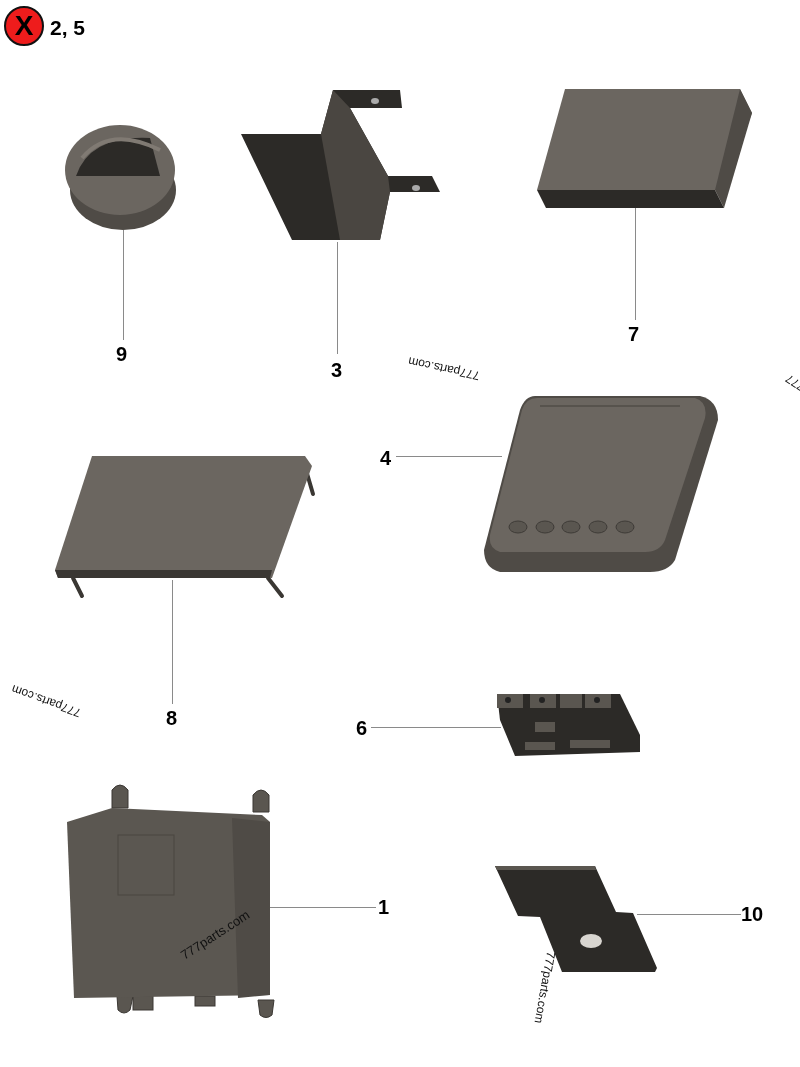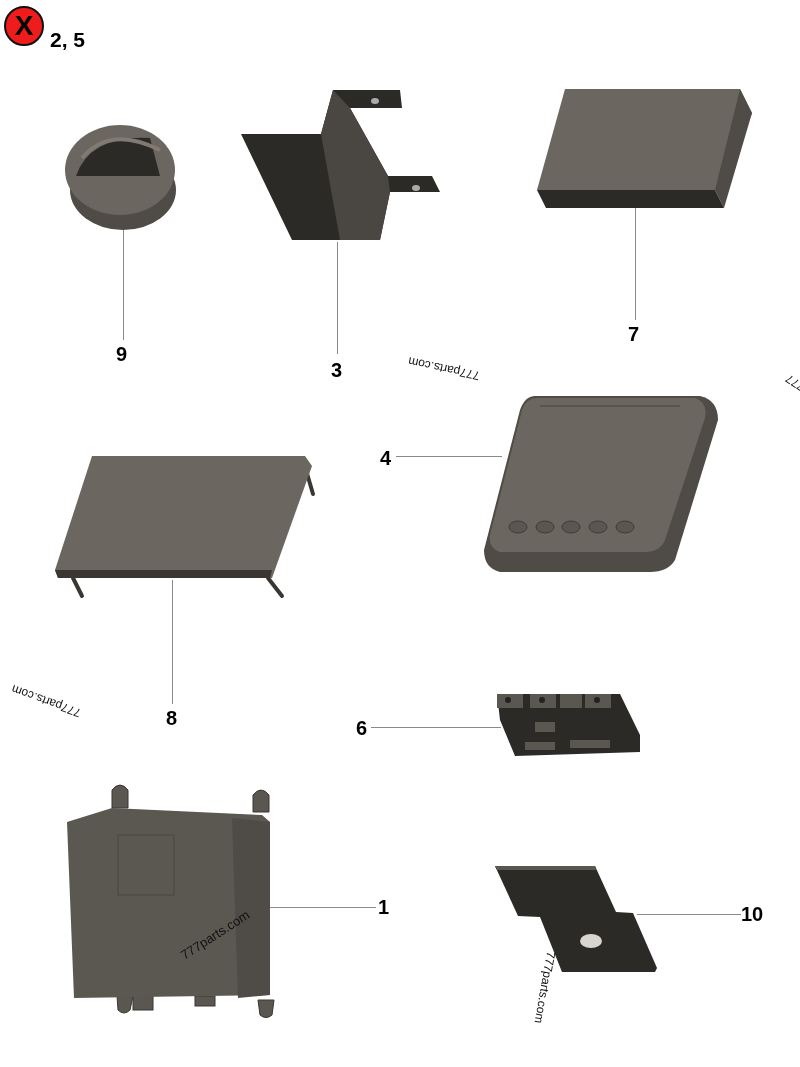"2, 5" .header-text { margin-top: 12px -> none }
